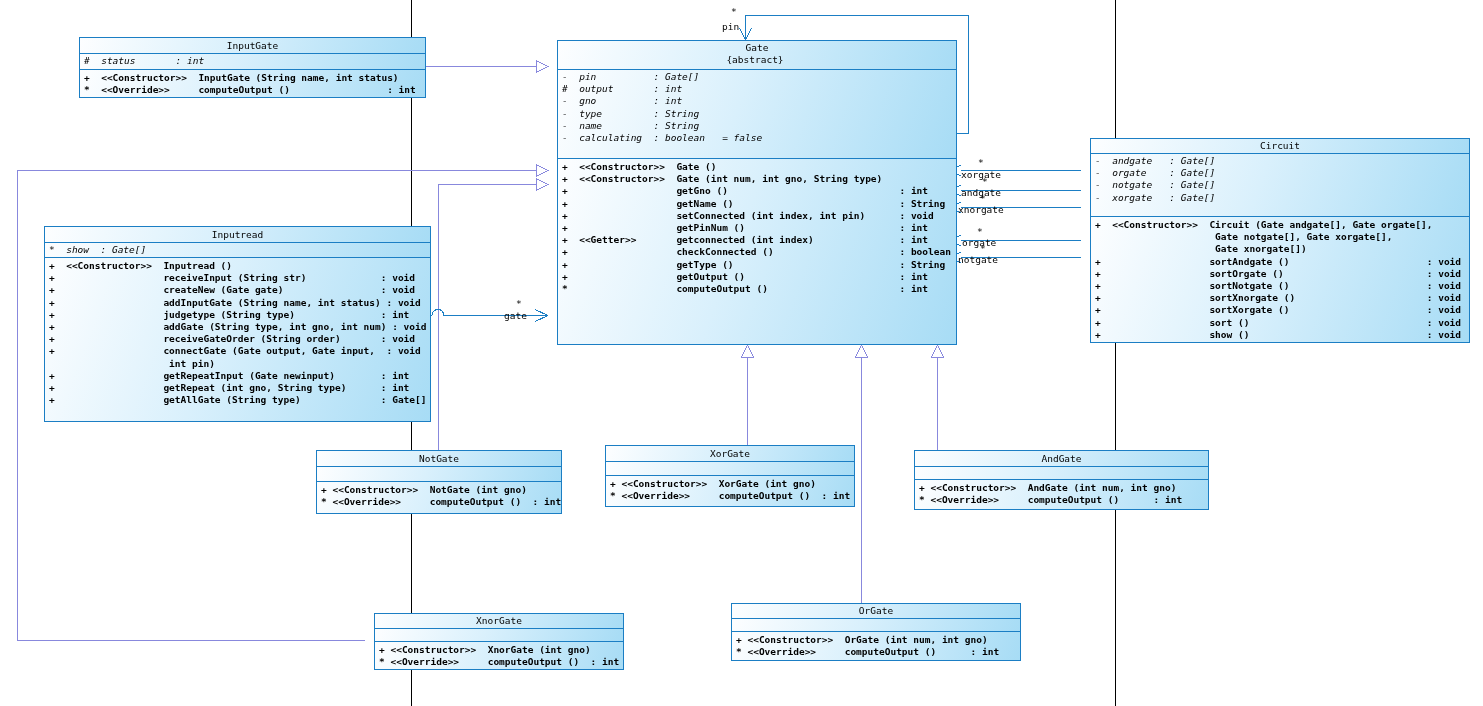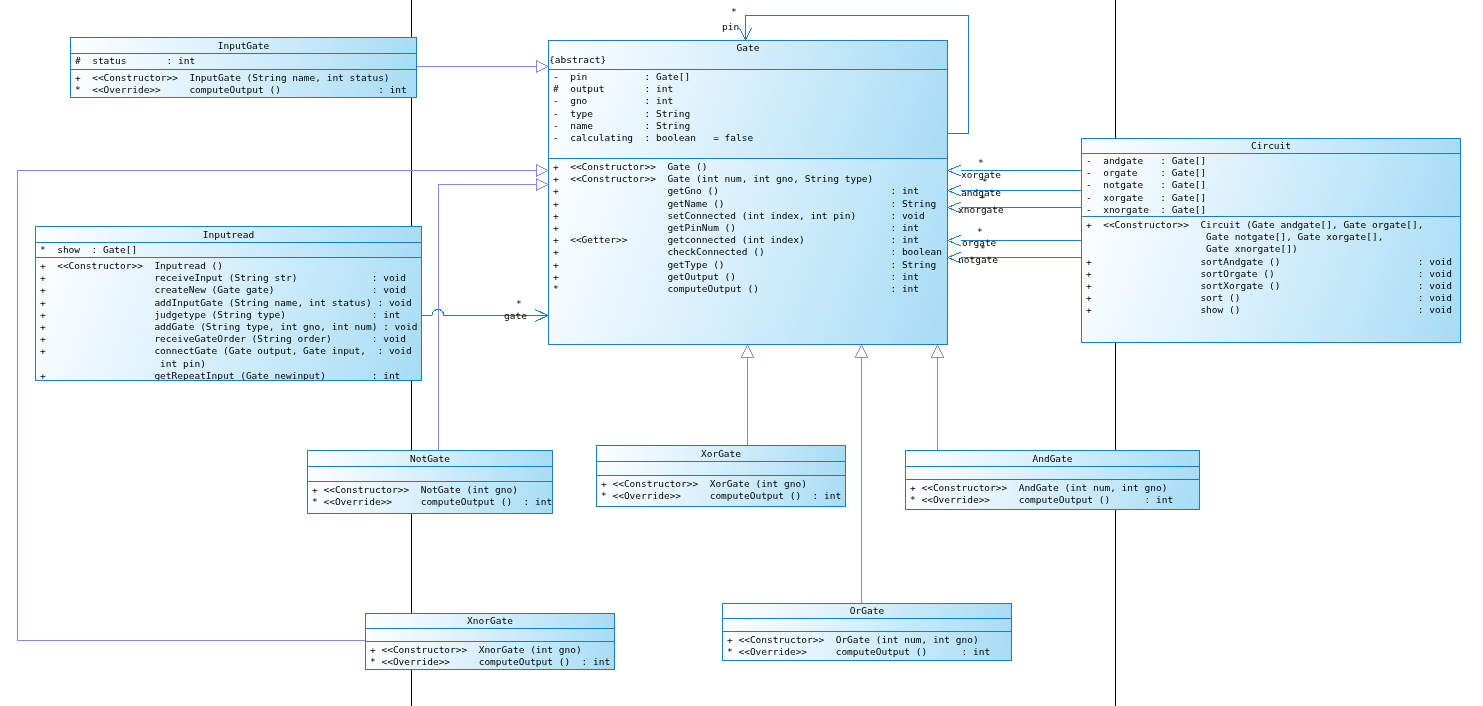"InputGate" .uml-class { margin-left: none -> 9px }
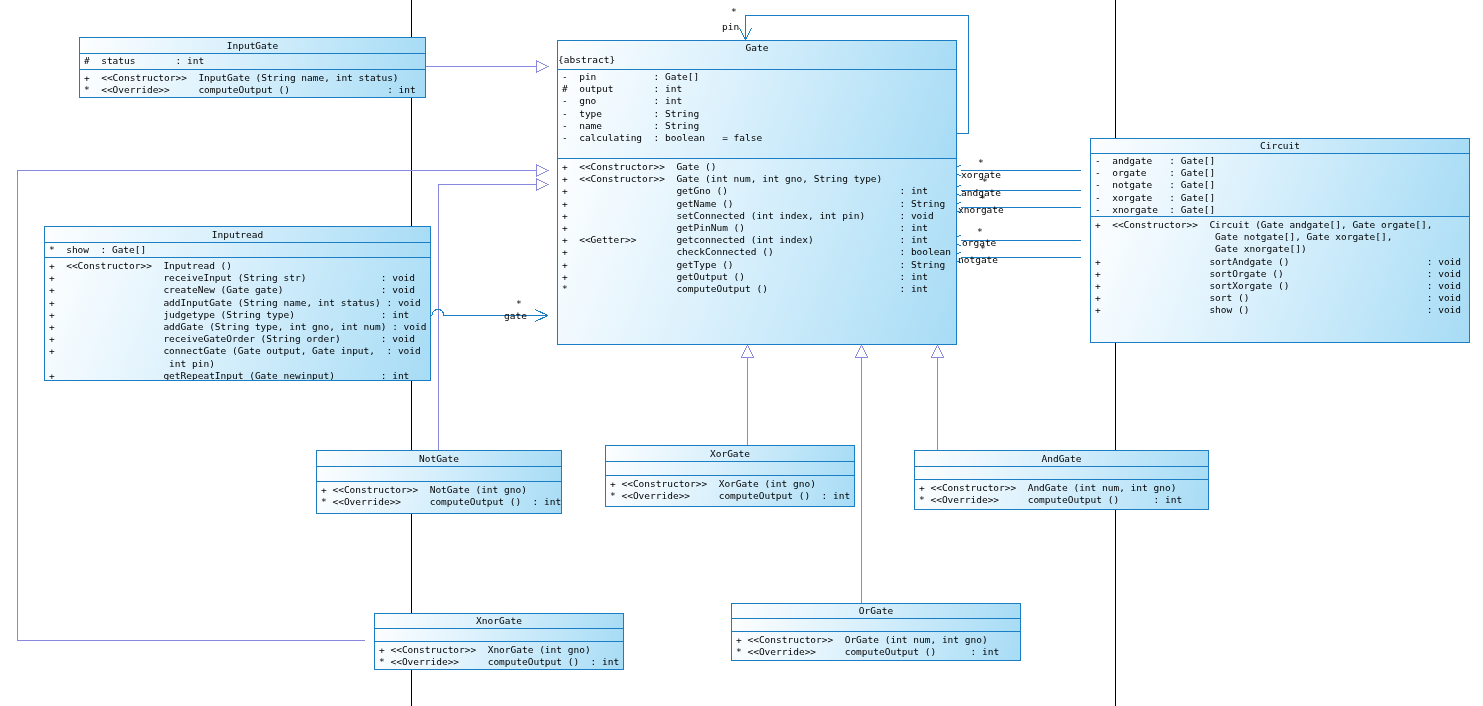"# status : int" .attrs { font-style: none -> italic }
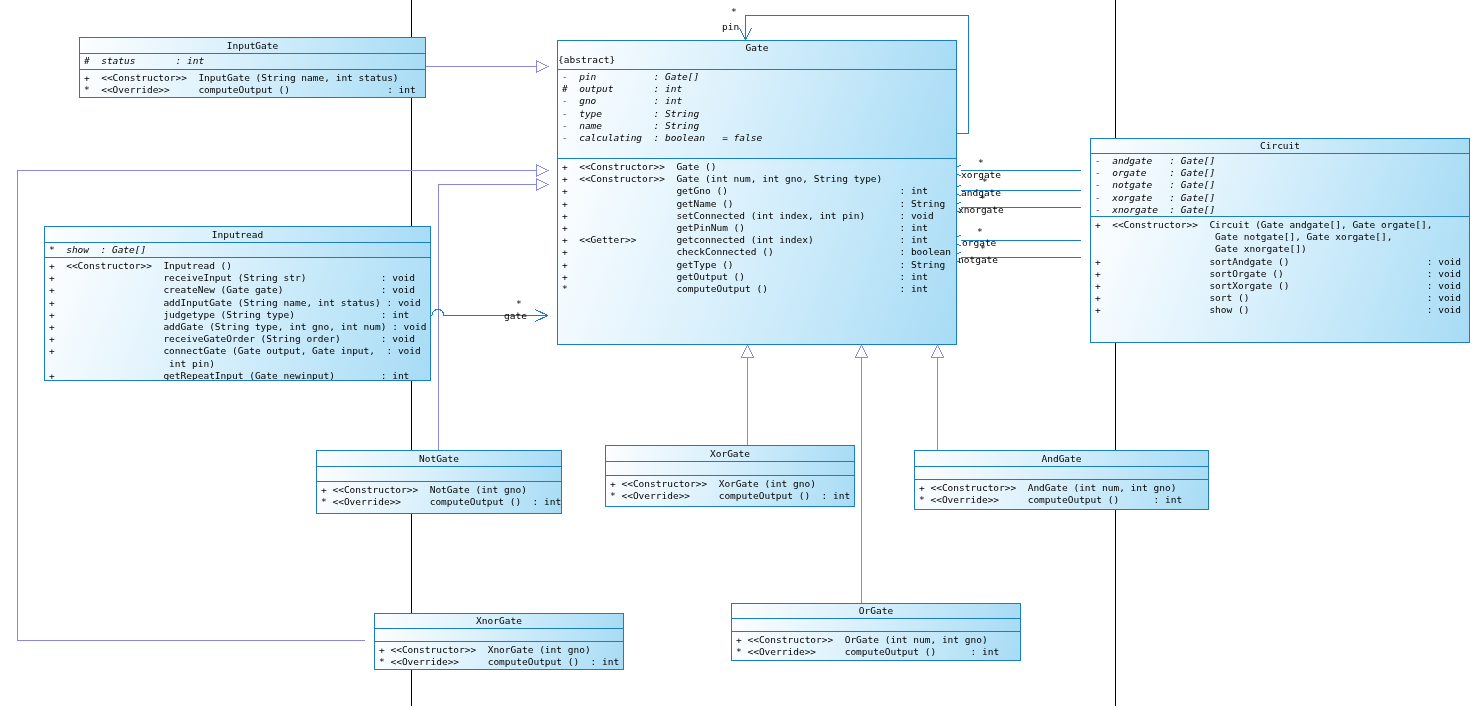"{abstract}" .tabstract { text-align: left -> center }
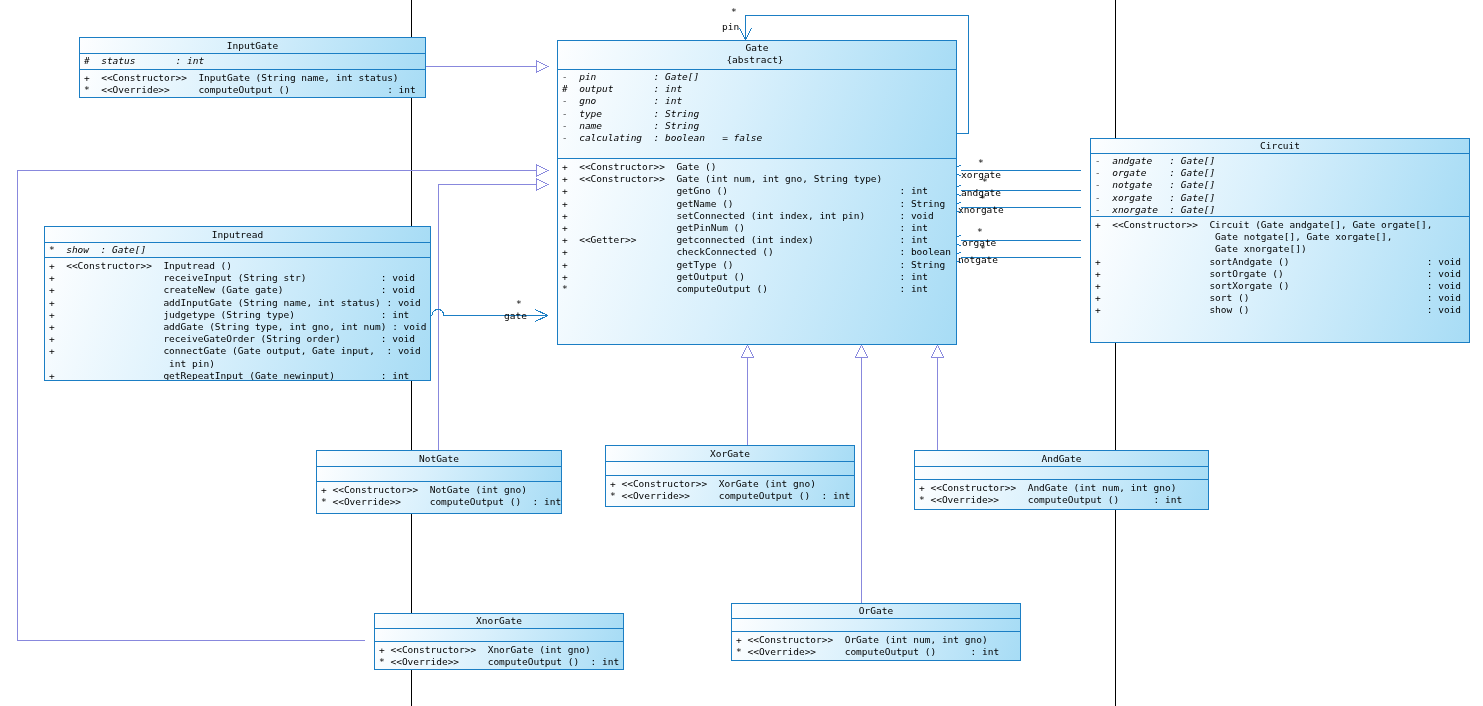"+ <<Constructor>> InputGate (String" .ops { font-weight: none -> bold }
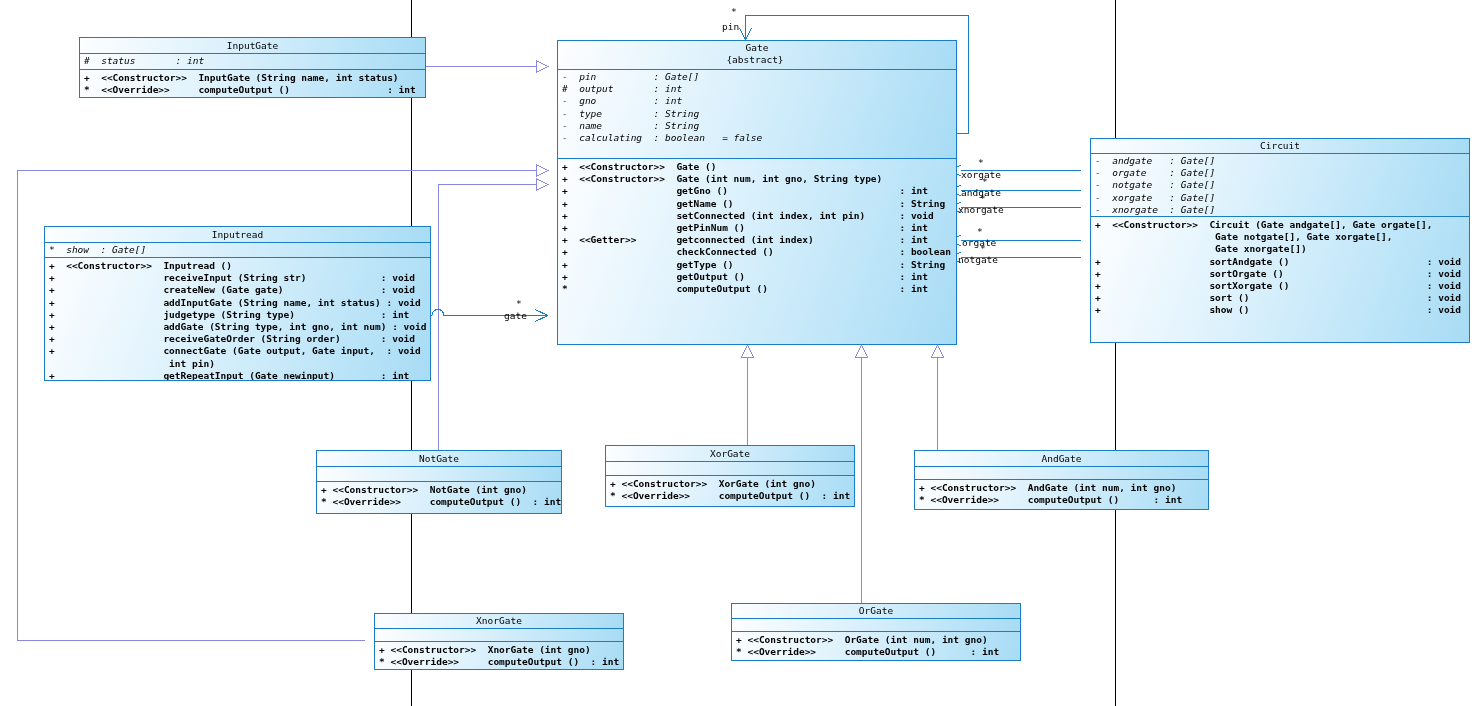"- xnorgate : Gate[]" div.row { html: <div>- xnorgate : Gate[]</div> -> none }
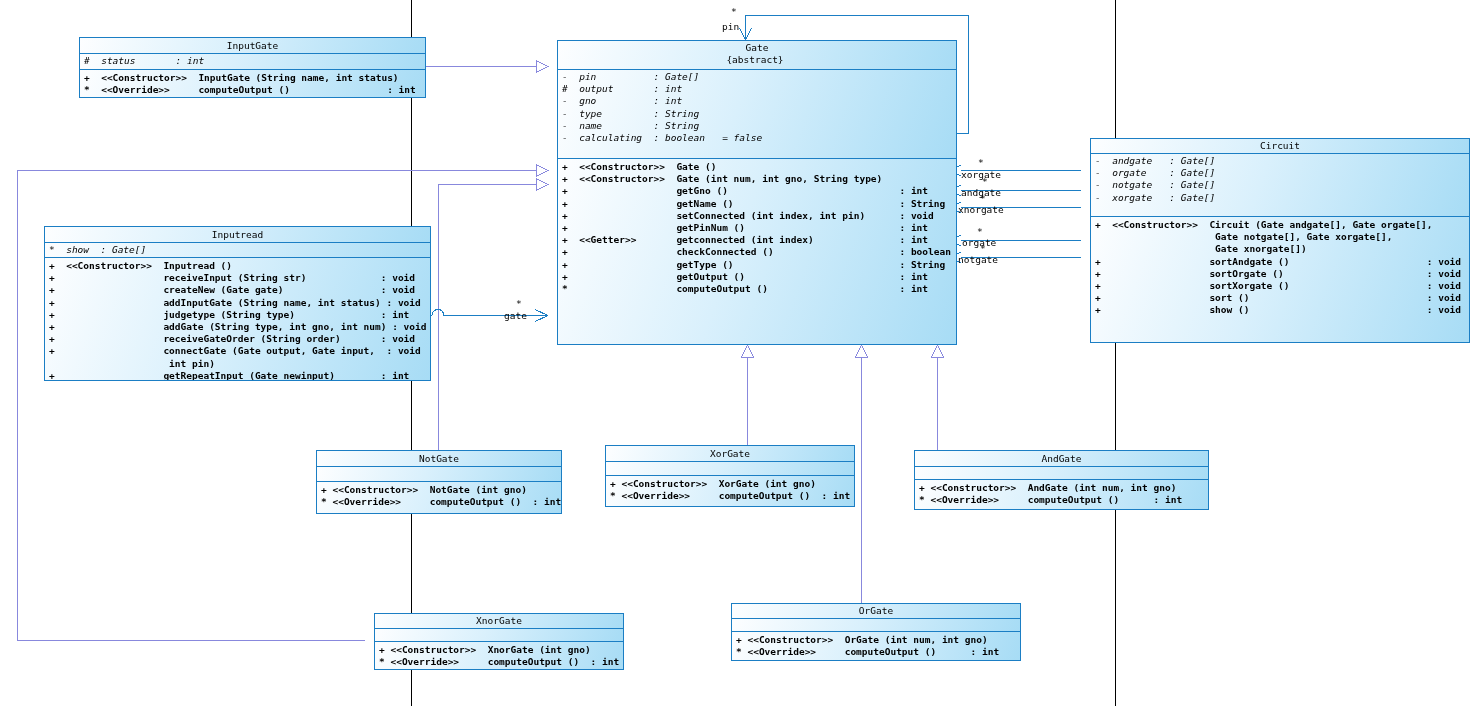"Inputread" div.uml-class { height: 155px -> 196px }
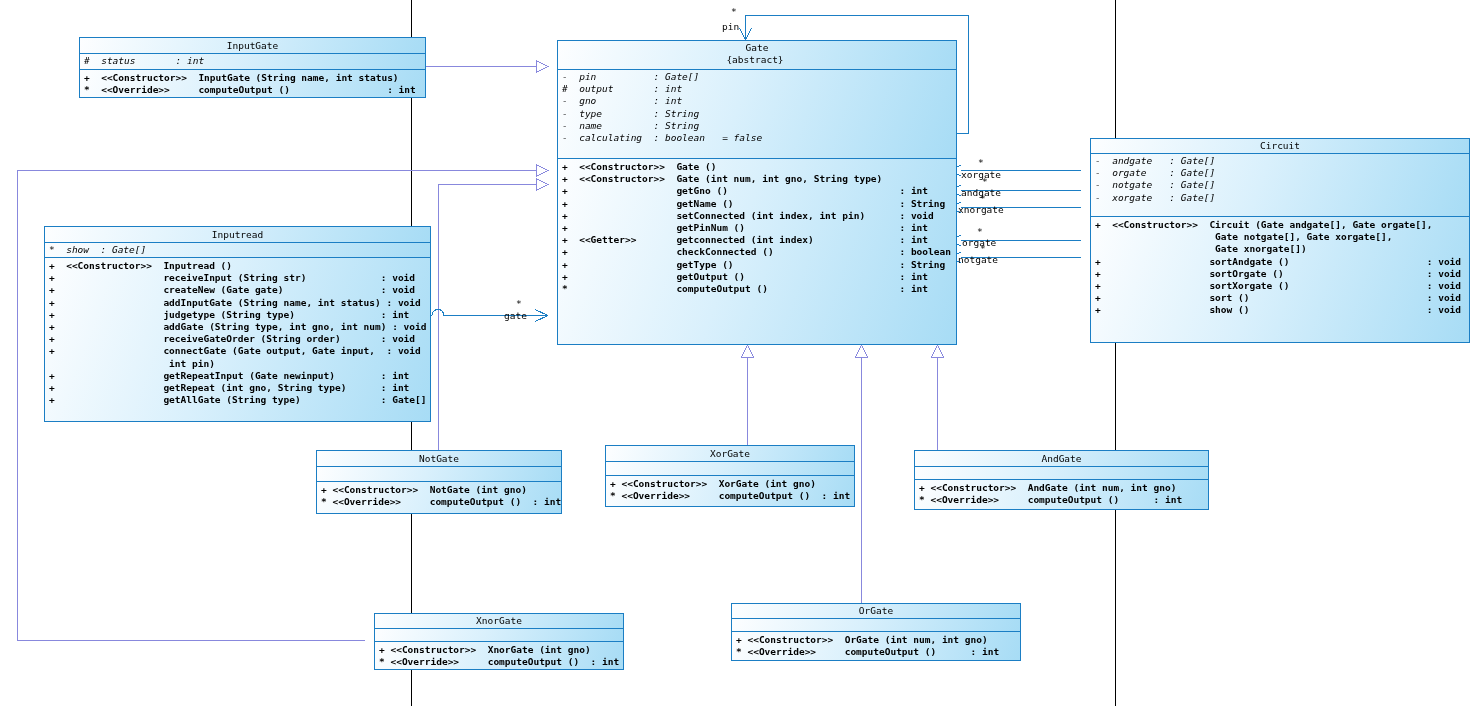"+ sortNotgate () : void" div.row { html: none -> <div>+ sortNotgate () : void</div> }
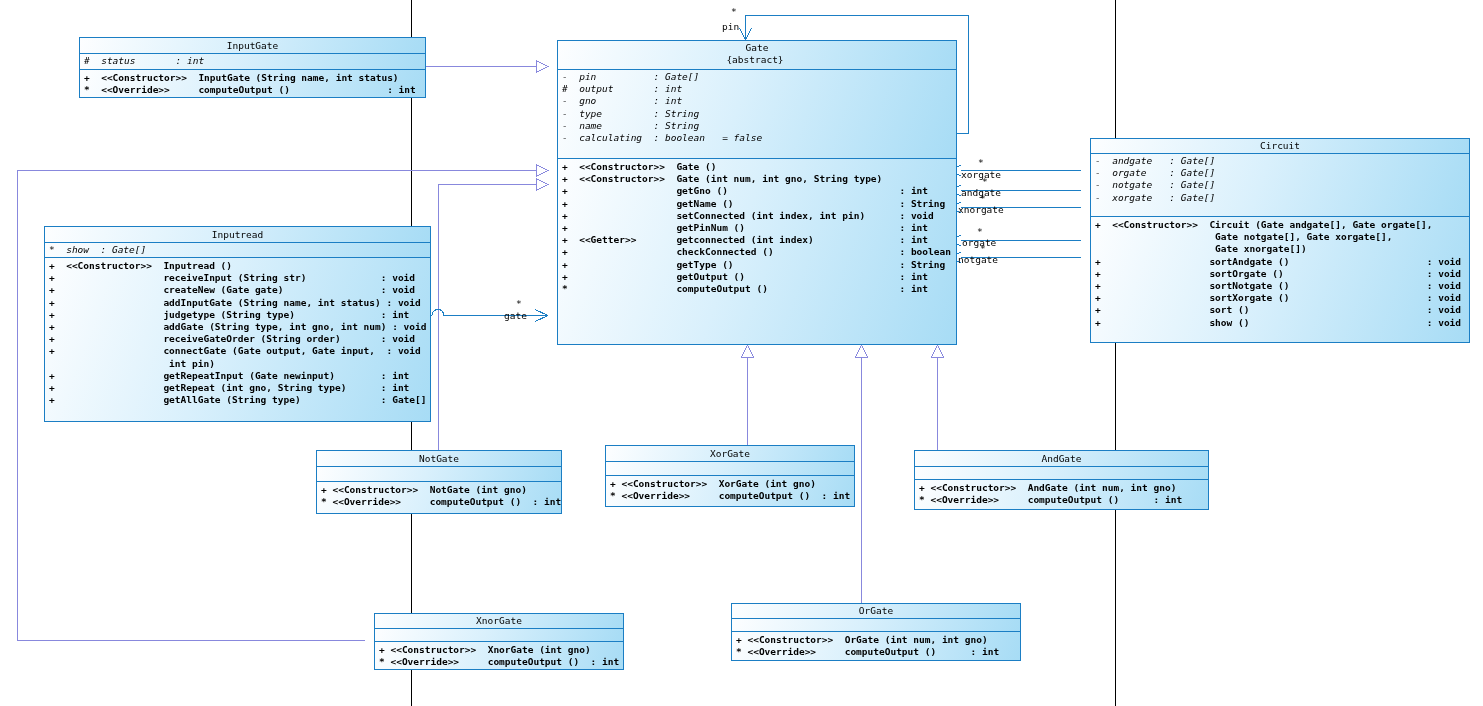"+ sortXnorgate () : void" div.row { html: none -> <div>+ sortXnorgate () : void</div> }
